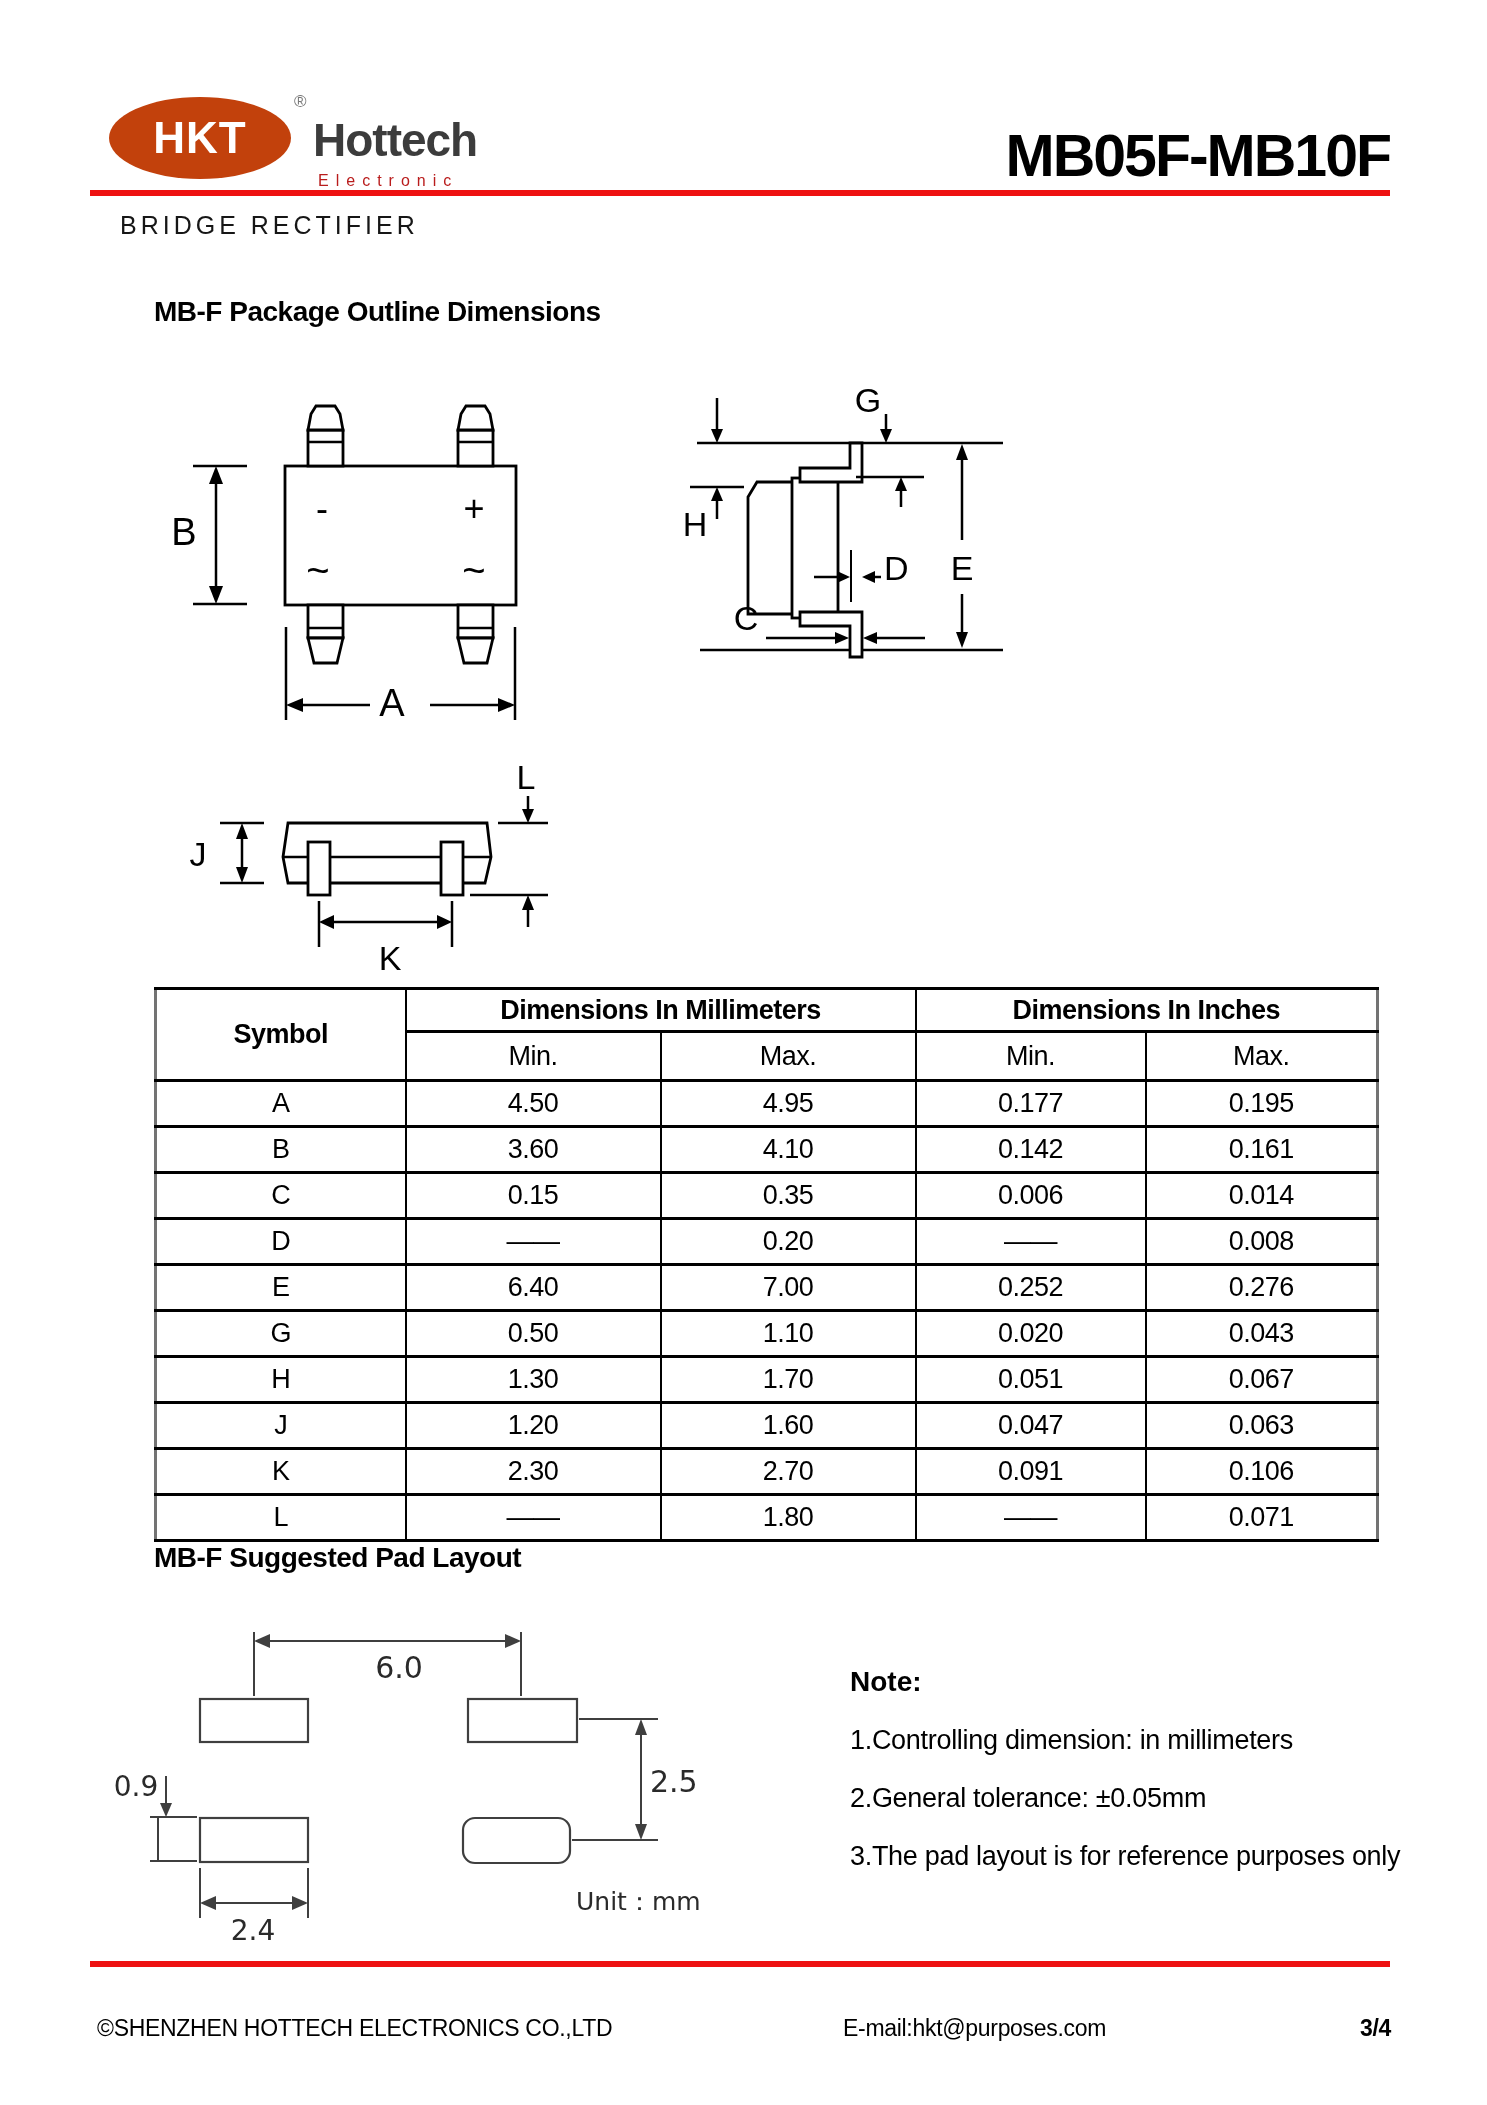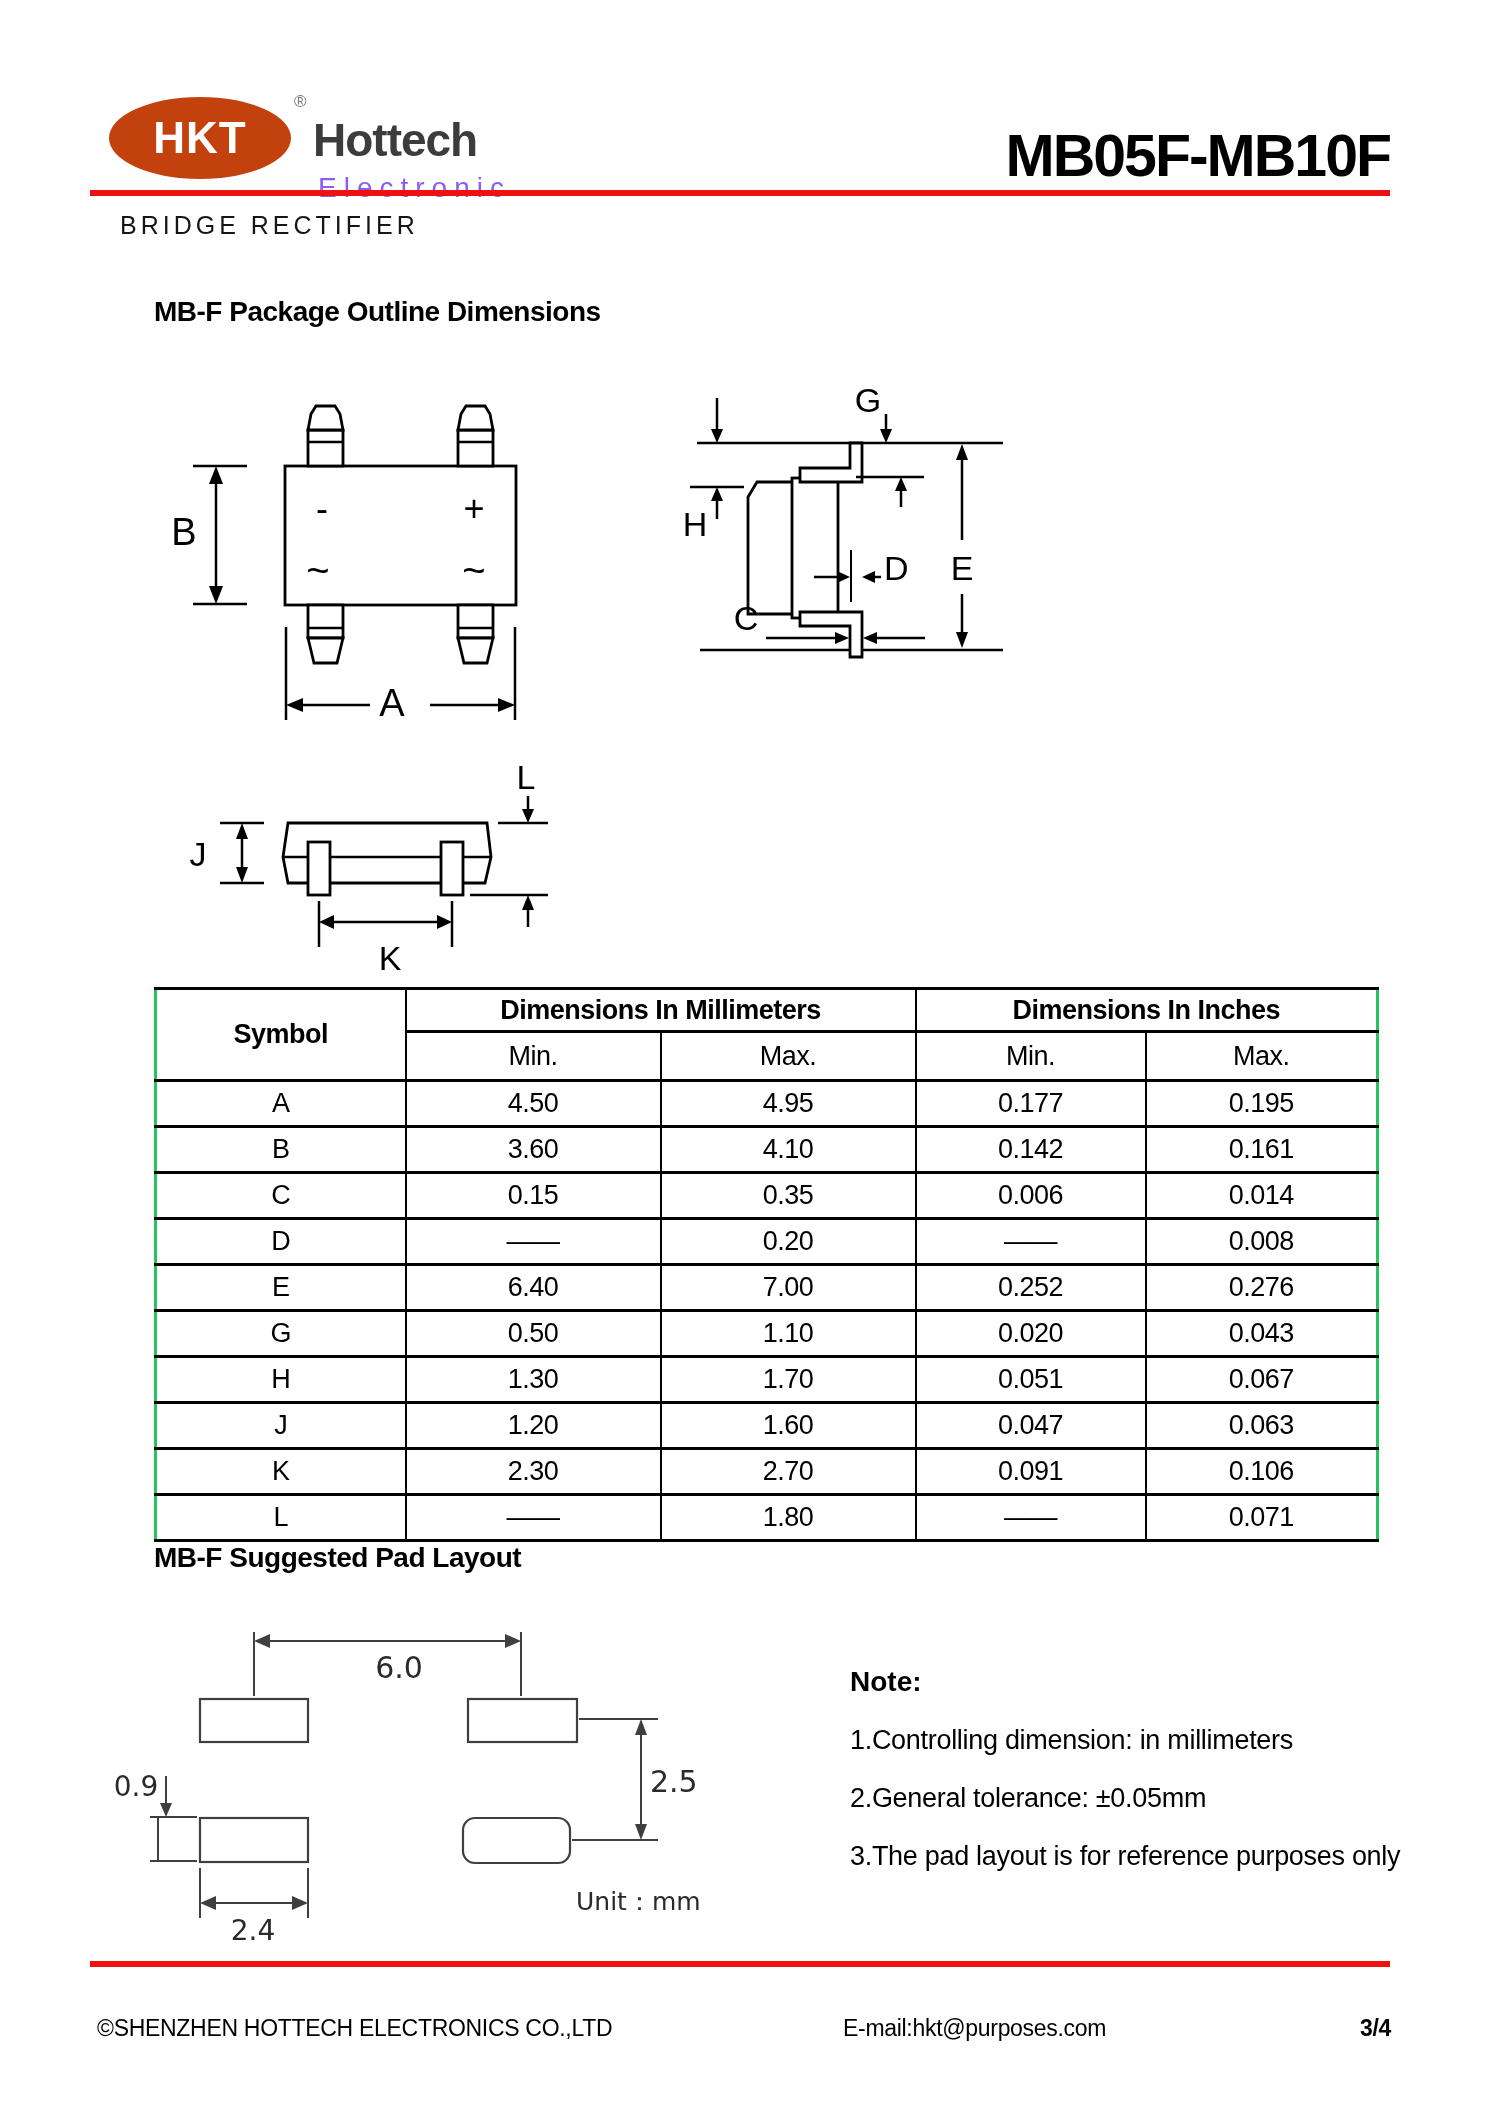"Electronic" #logo-sub { color: #8b5cf6 -> #b91c1c; font-size: 28px -> 16px }
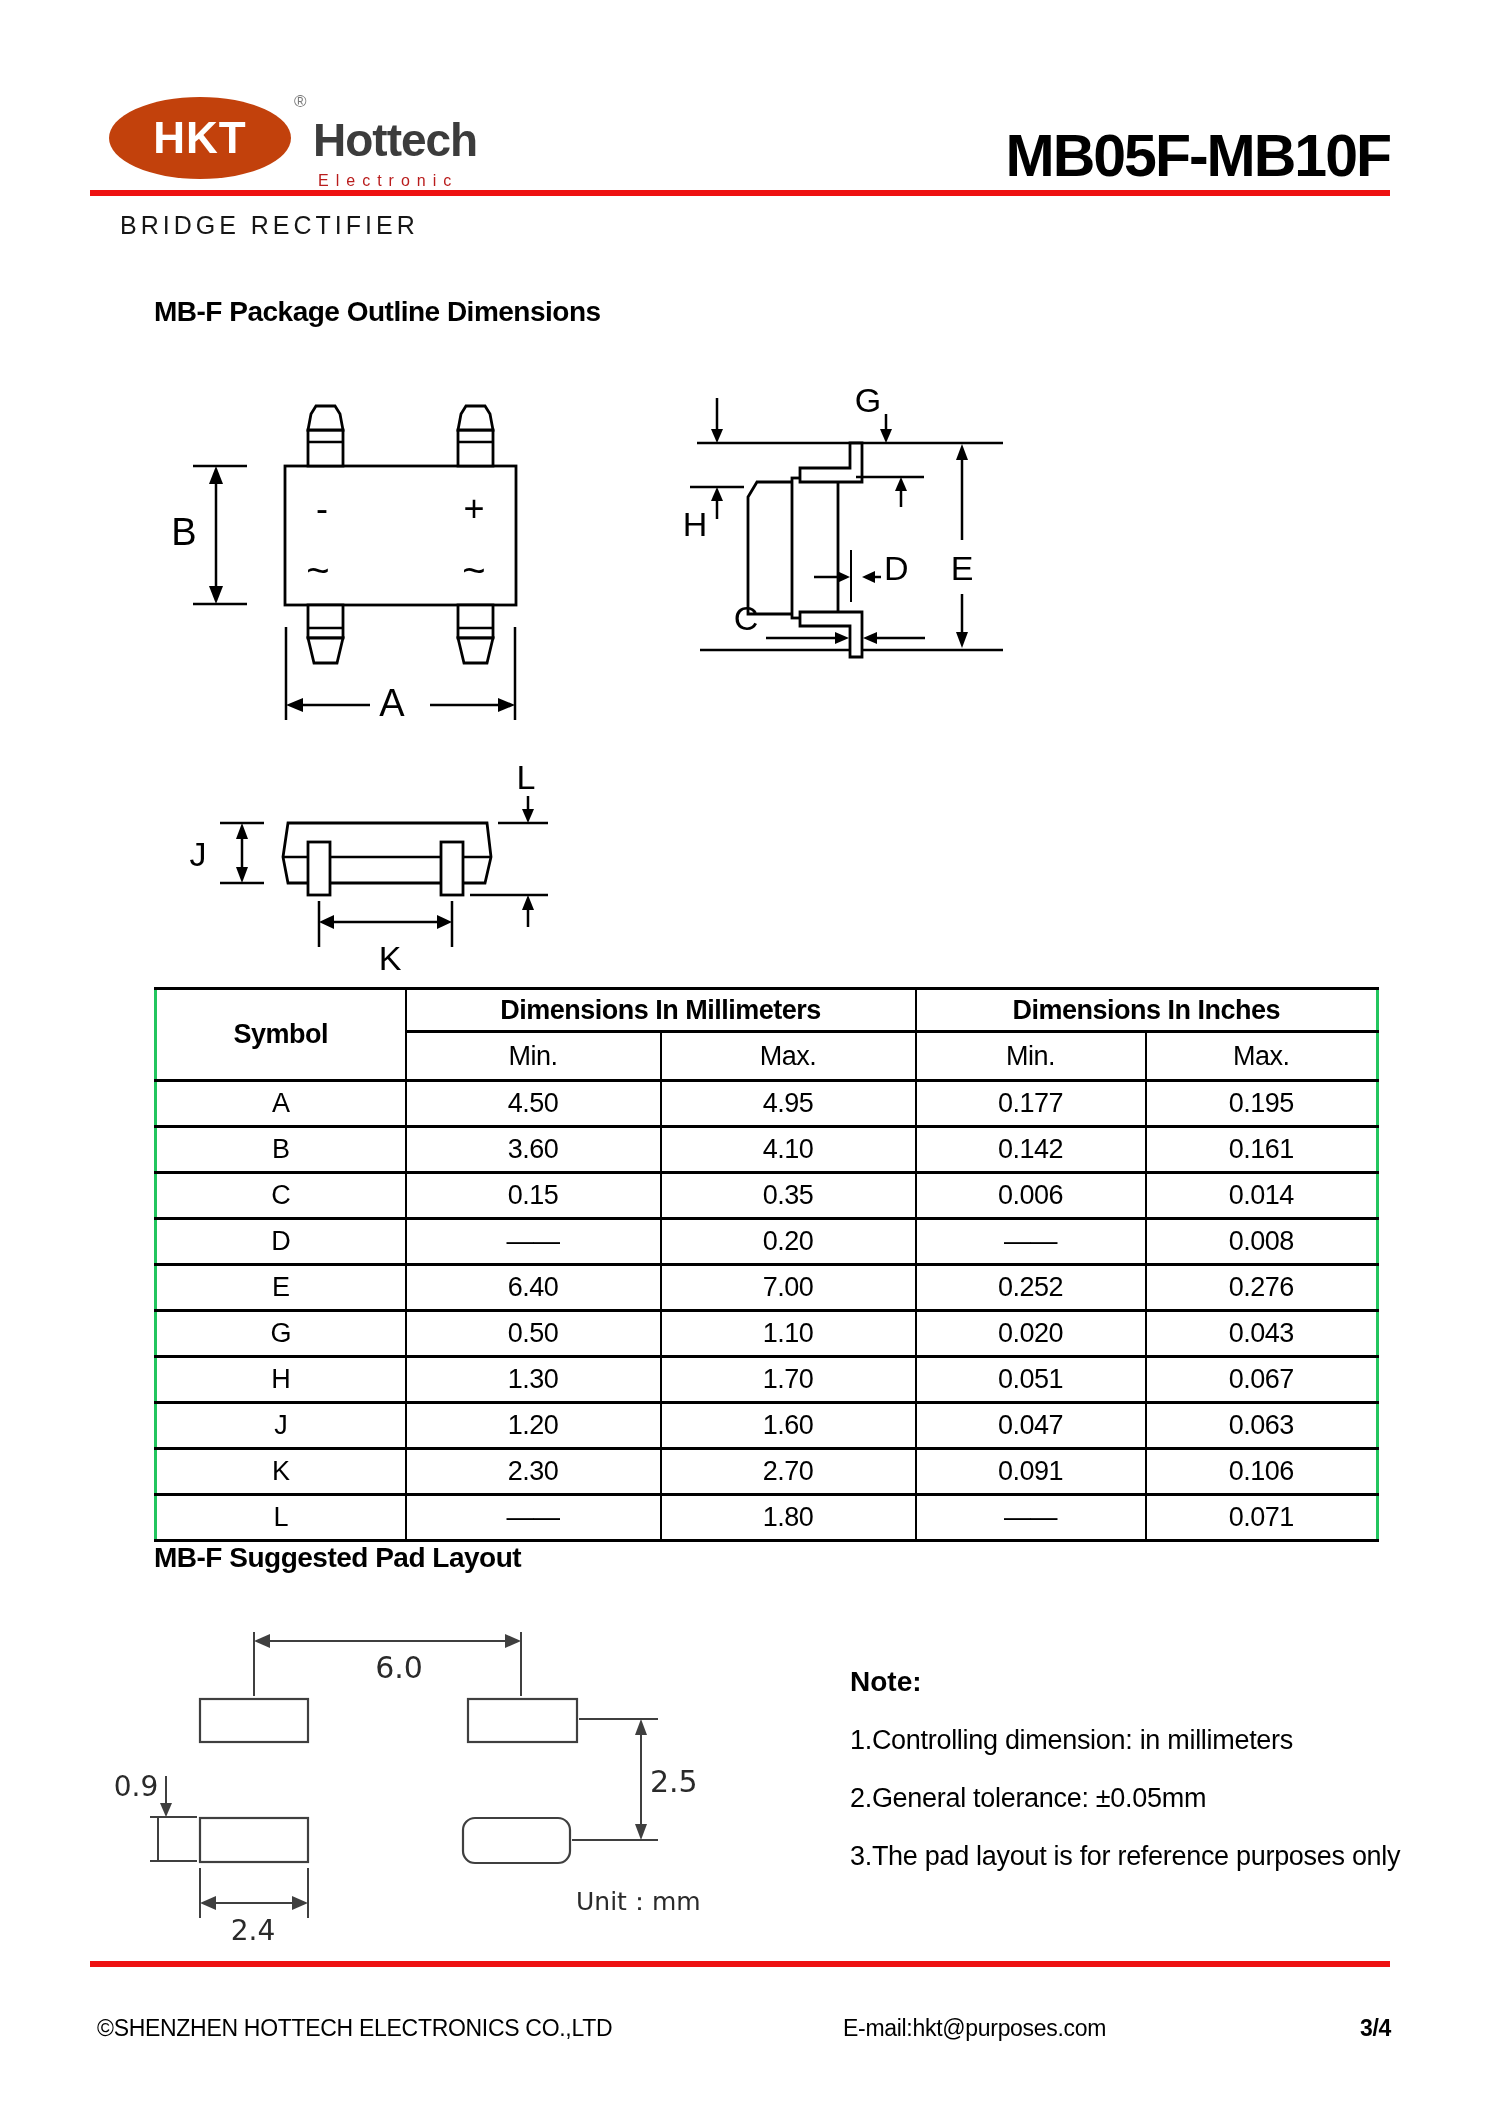"Symbol" #dim-table { border: 3px solid #22c55e -> 3px solid #737373 }
